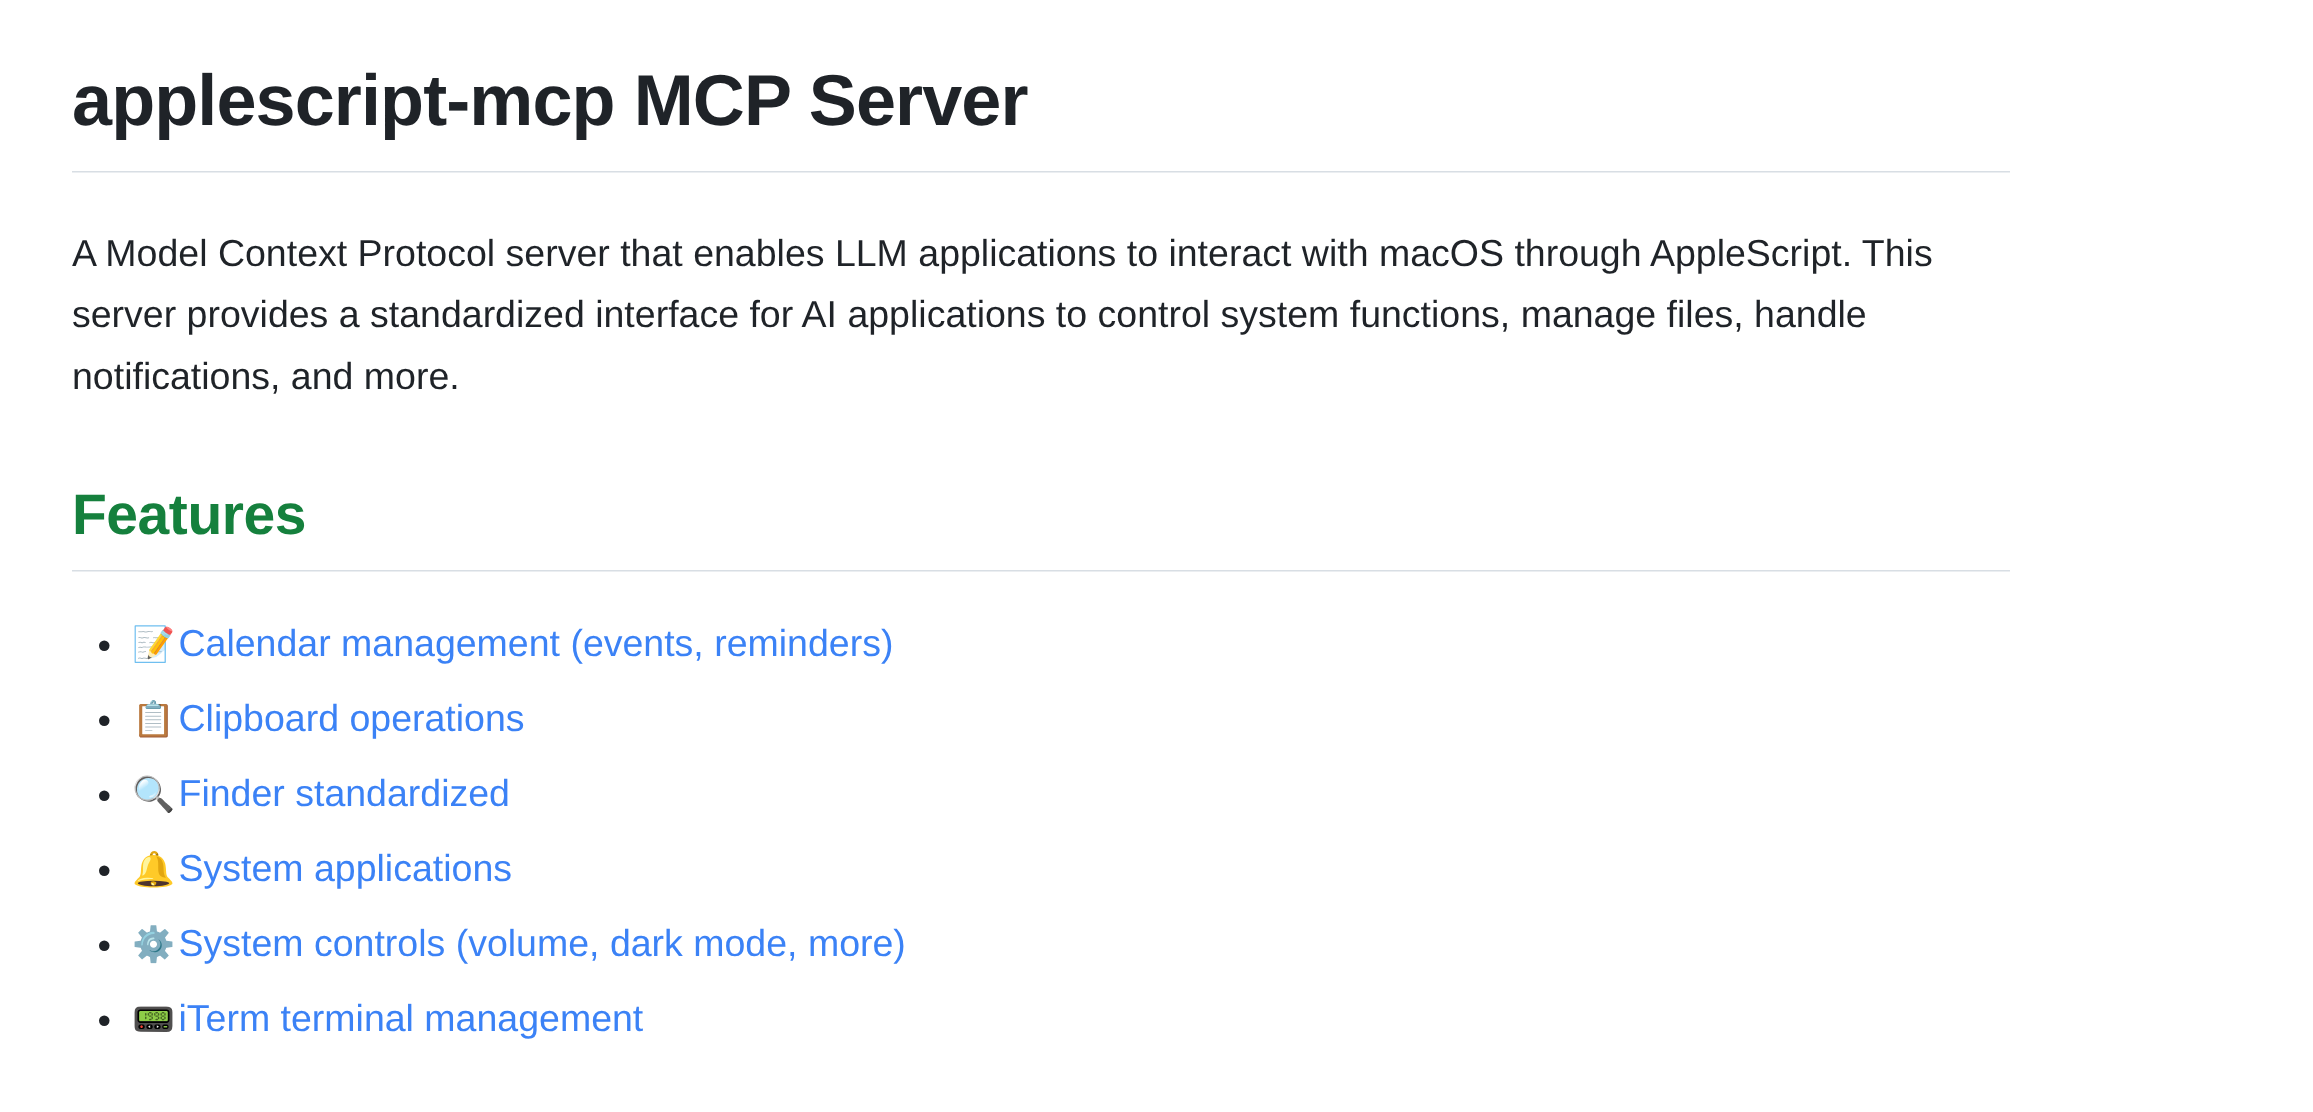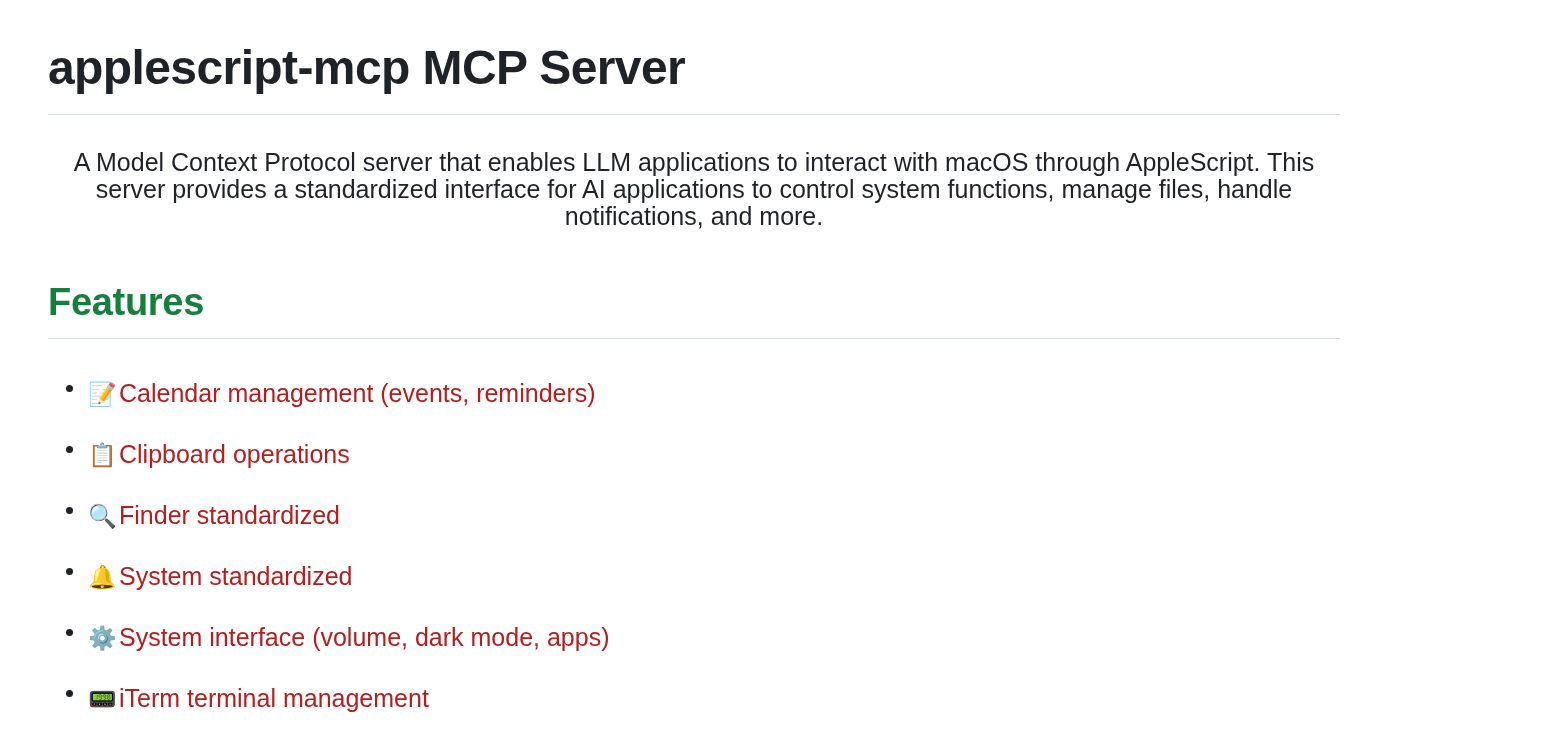"A Model Context Protocol server" .intro-paragraph { line-height: 27px -> 41px; text-align: center -> none }
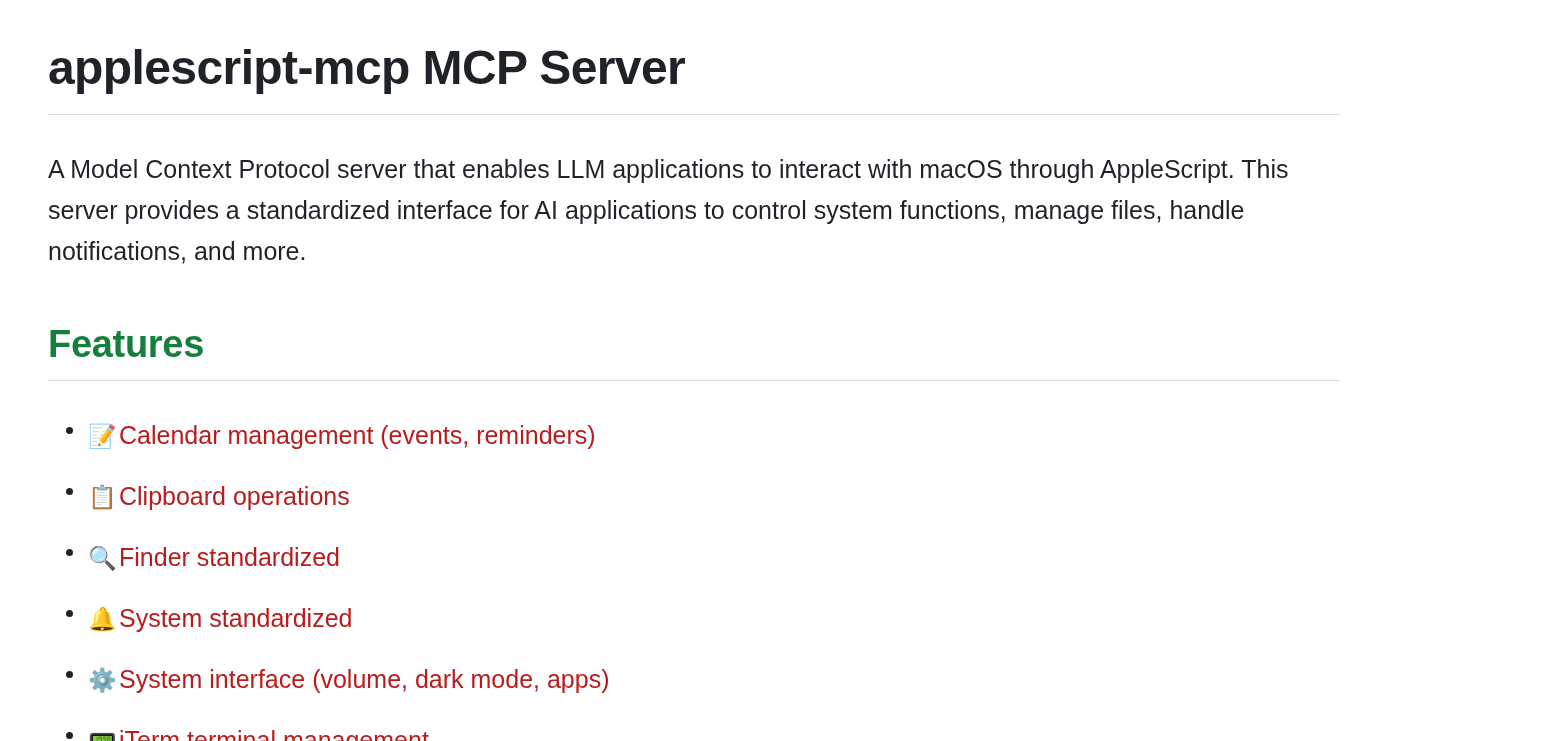"📝Calendar management (events, reminders)" .feature-item { color: #b91c1c -> #3b82f6; line-height: 60px -> 49px }
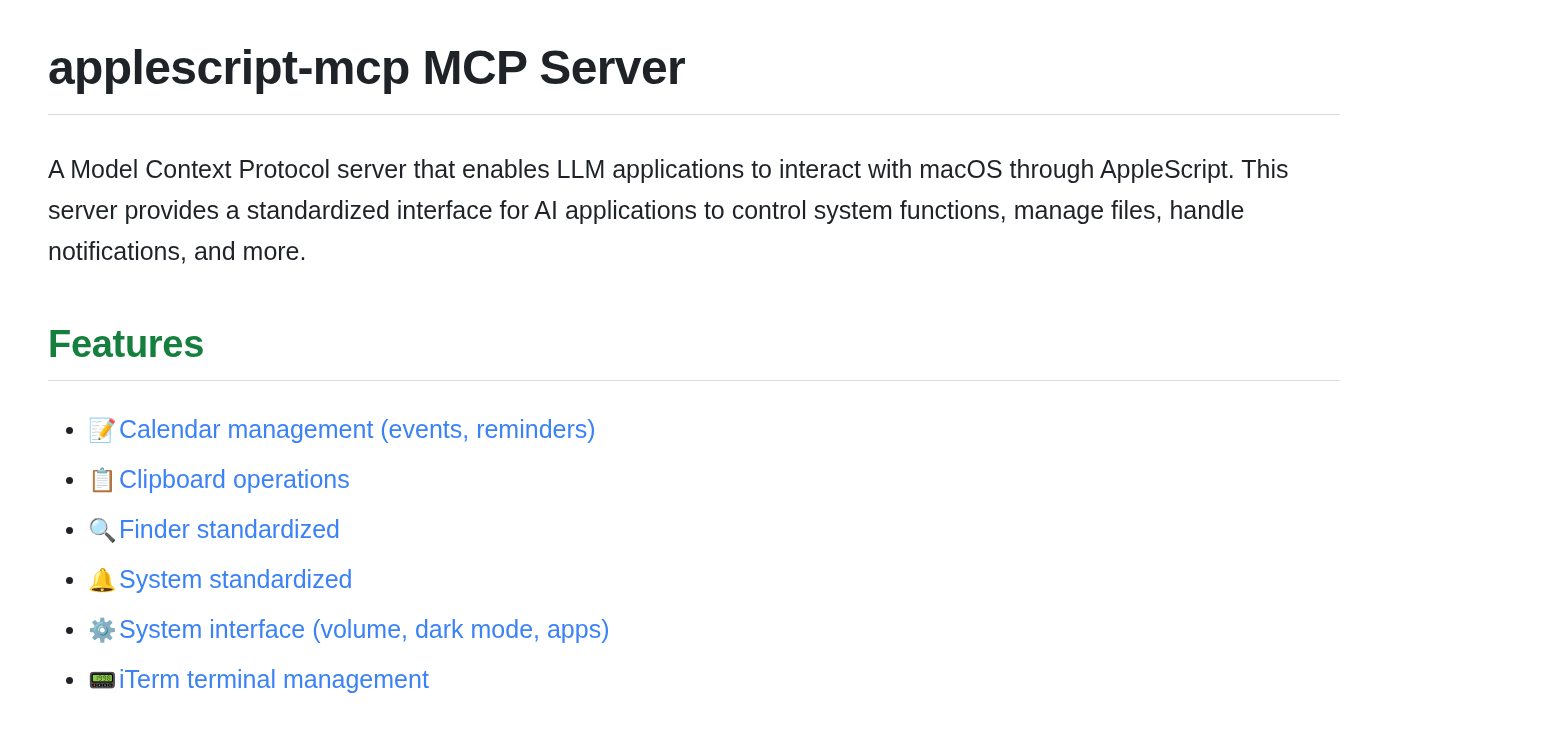"System standardized" span.feature-text { text: standardized -> applications }
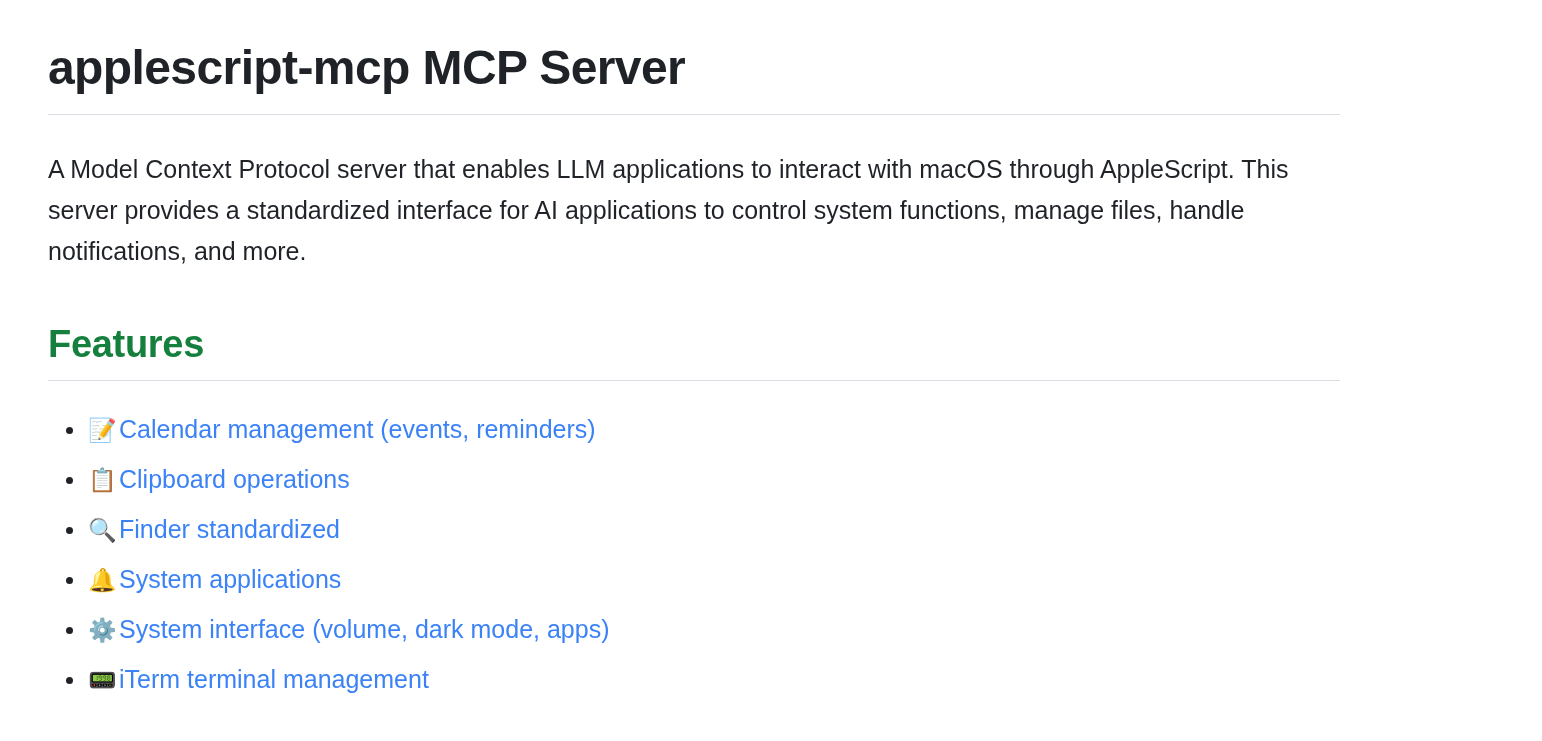"System interface (volume, dark mode," span.feature-text { text: interface (volume, dark mode, apps -> controls (volume, dark mode, more }
